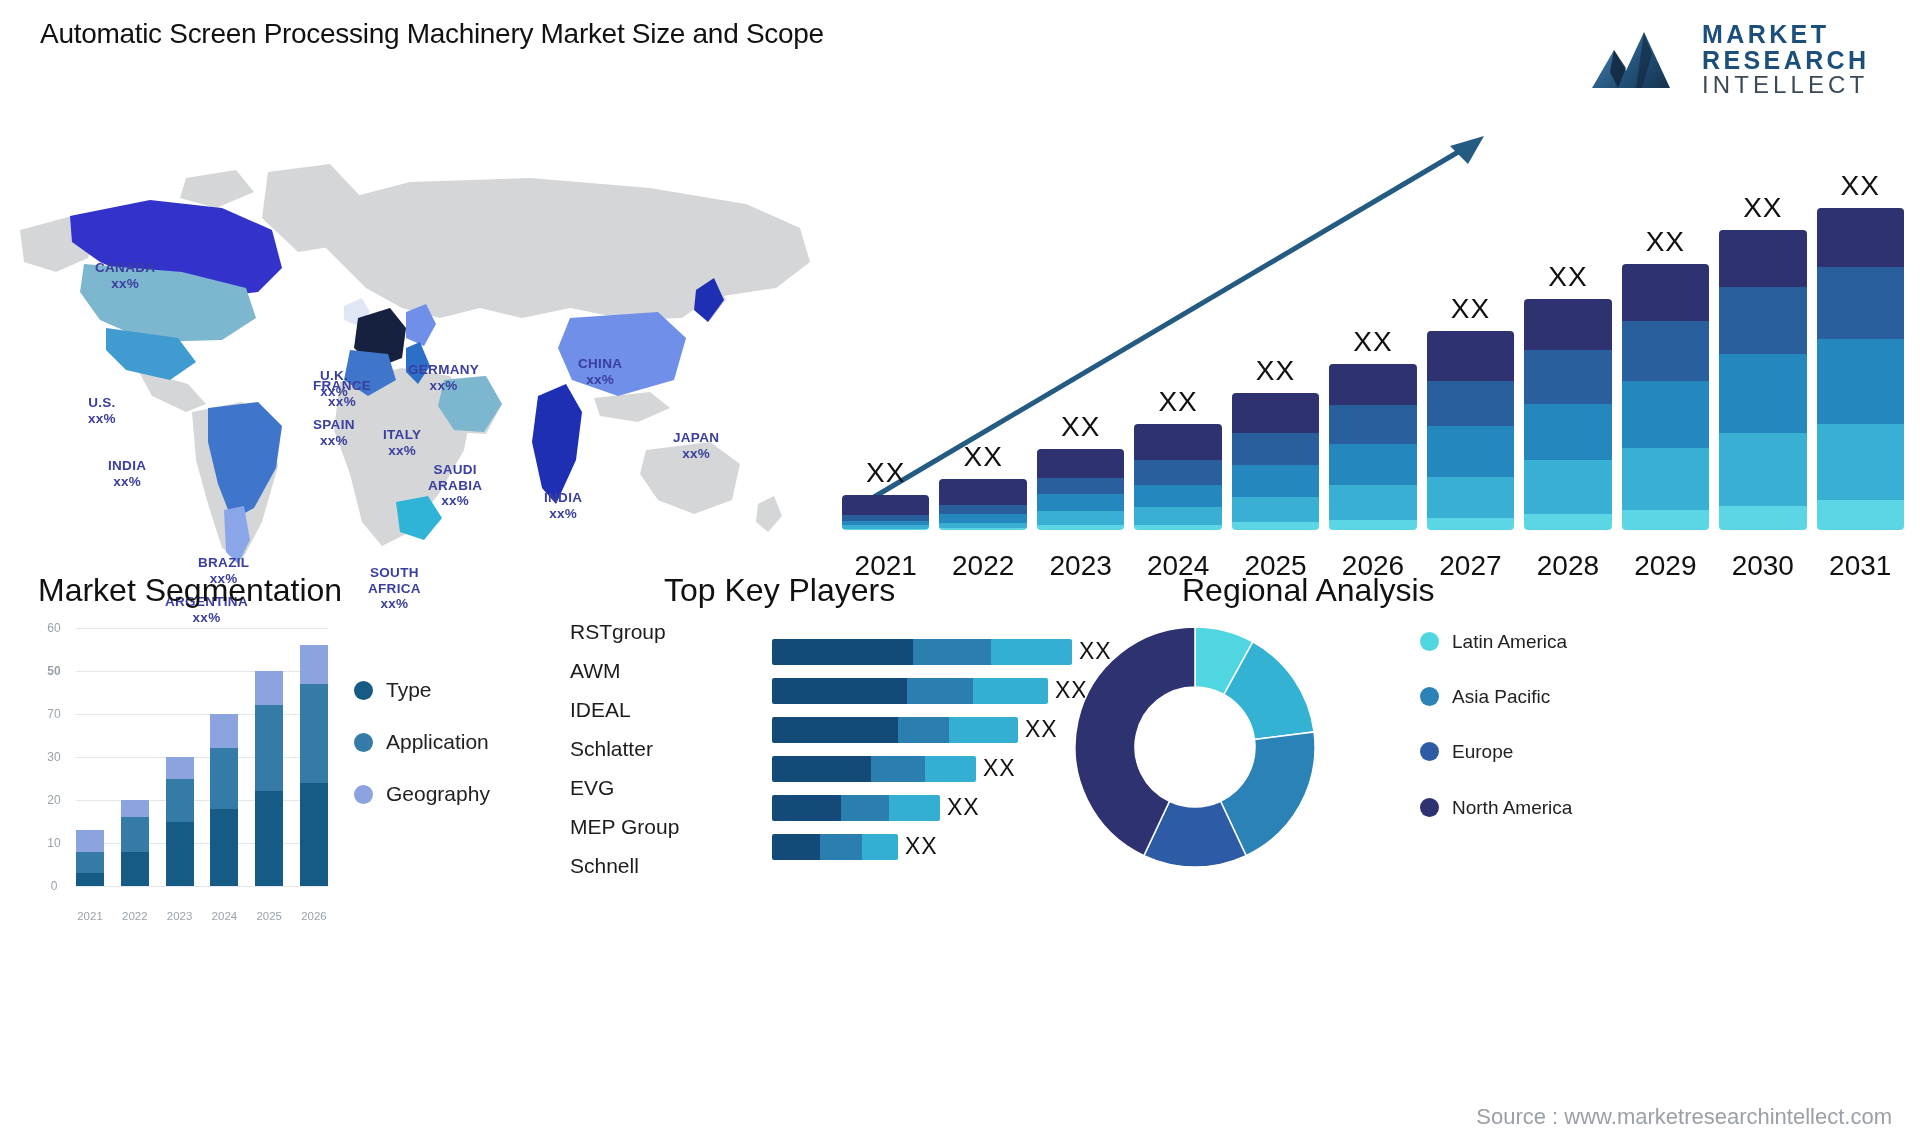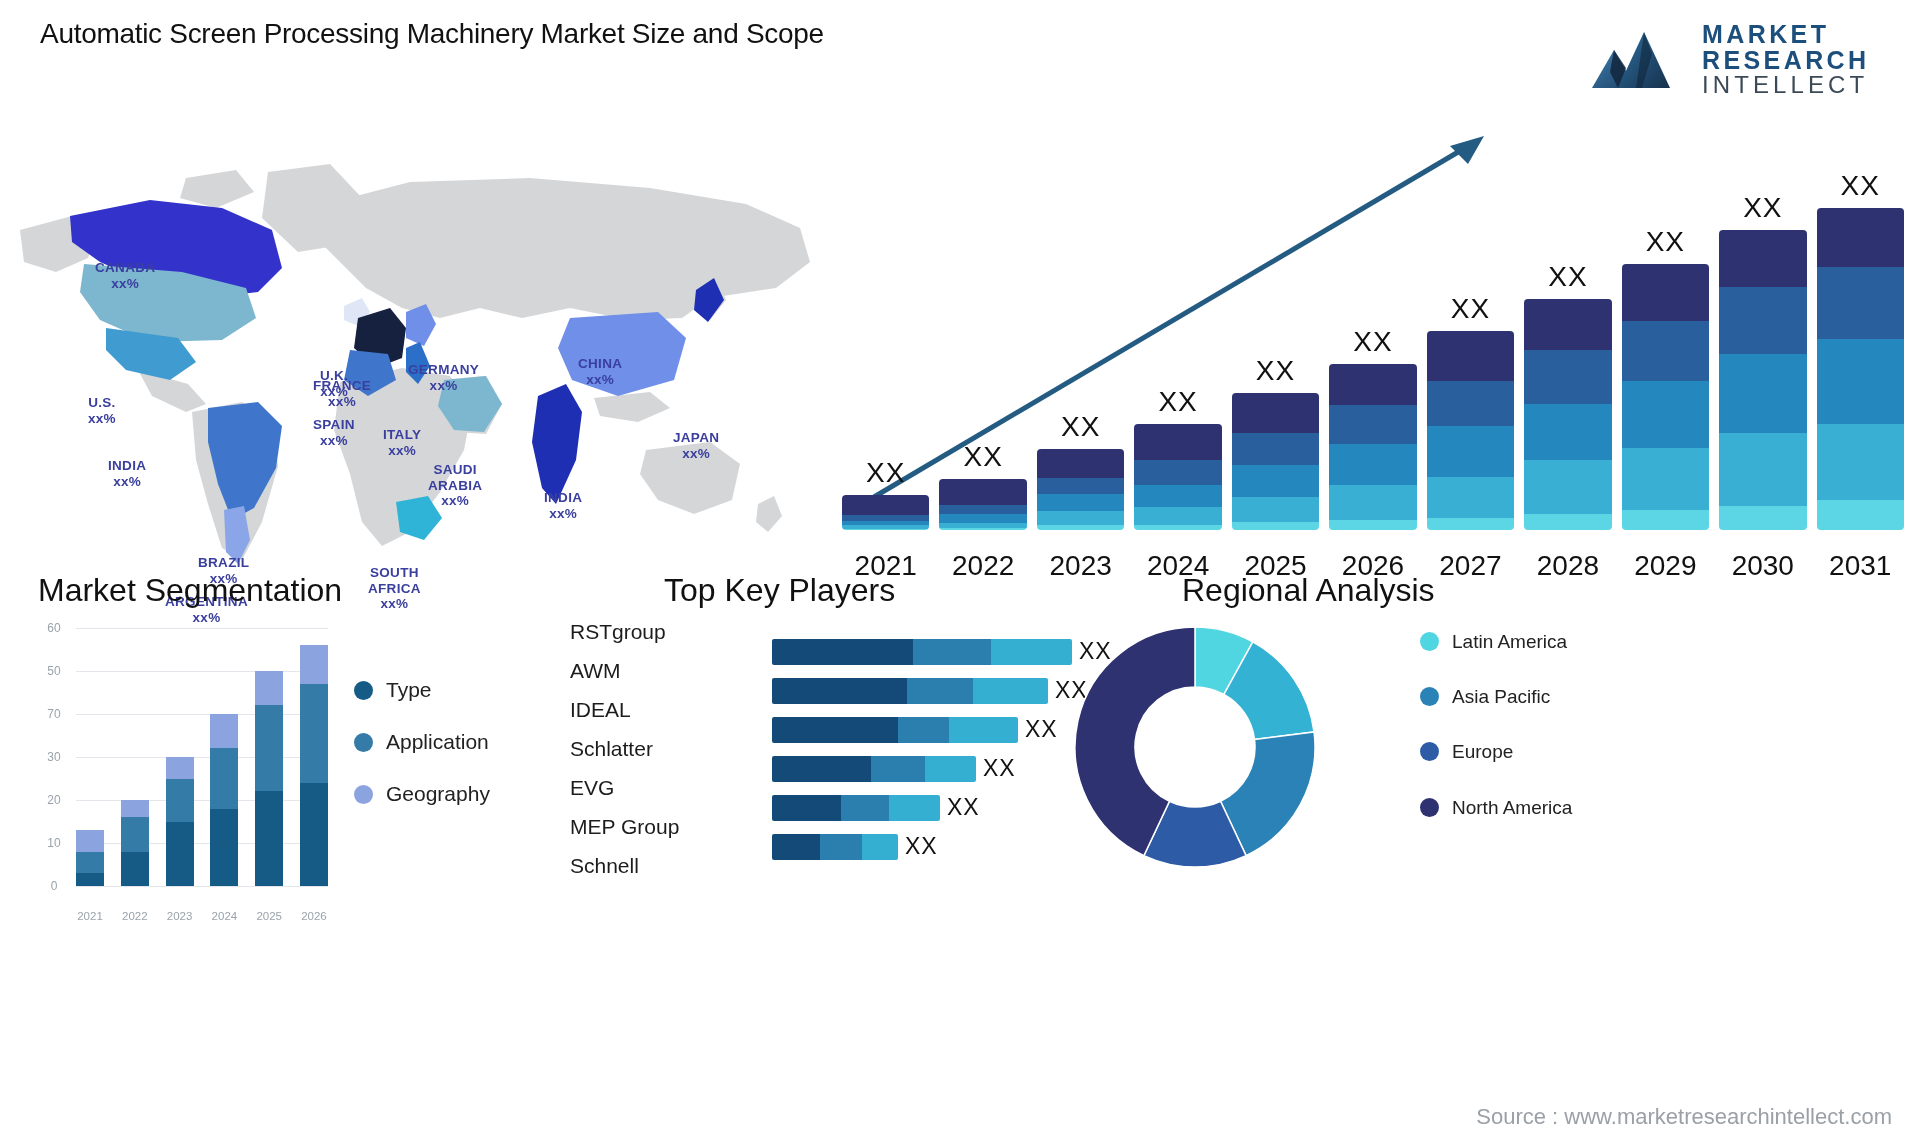"50" div.ytick { font-weight: none -> bold }
